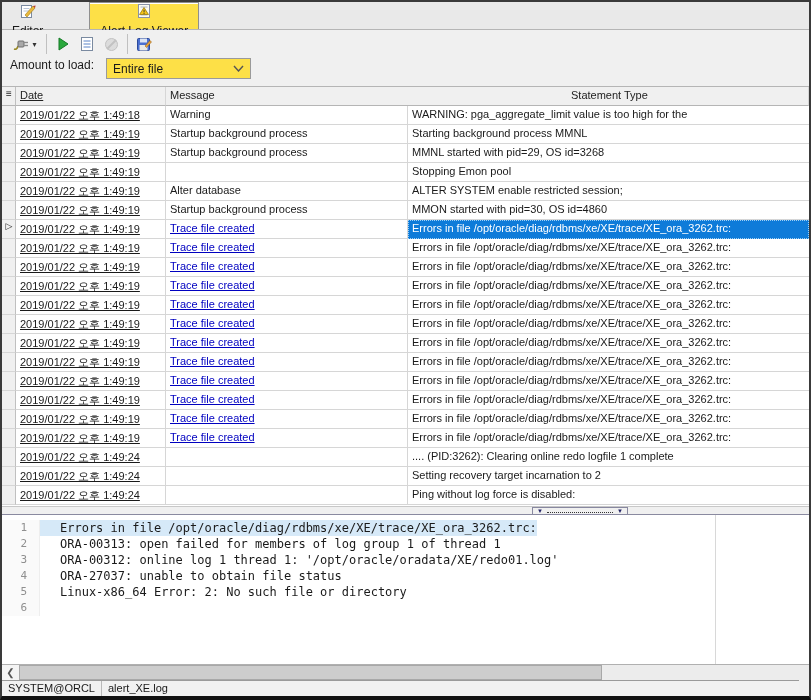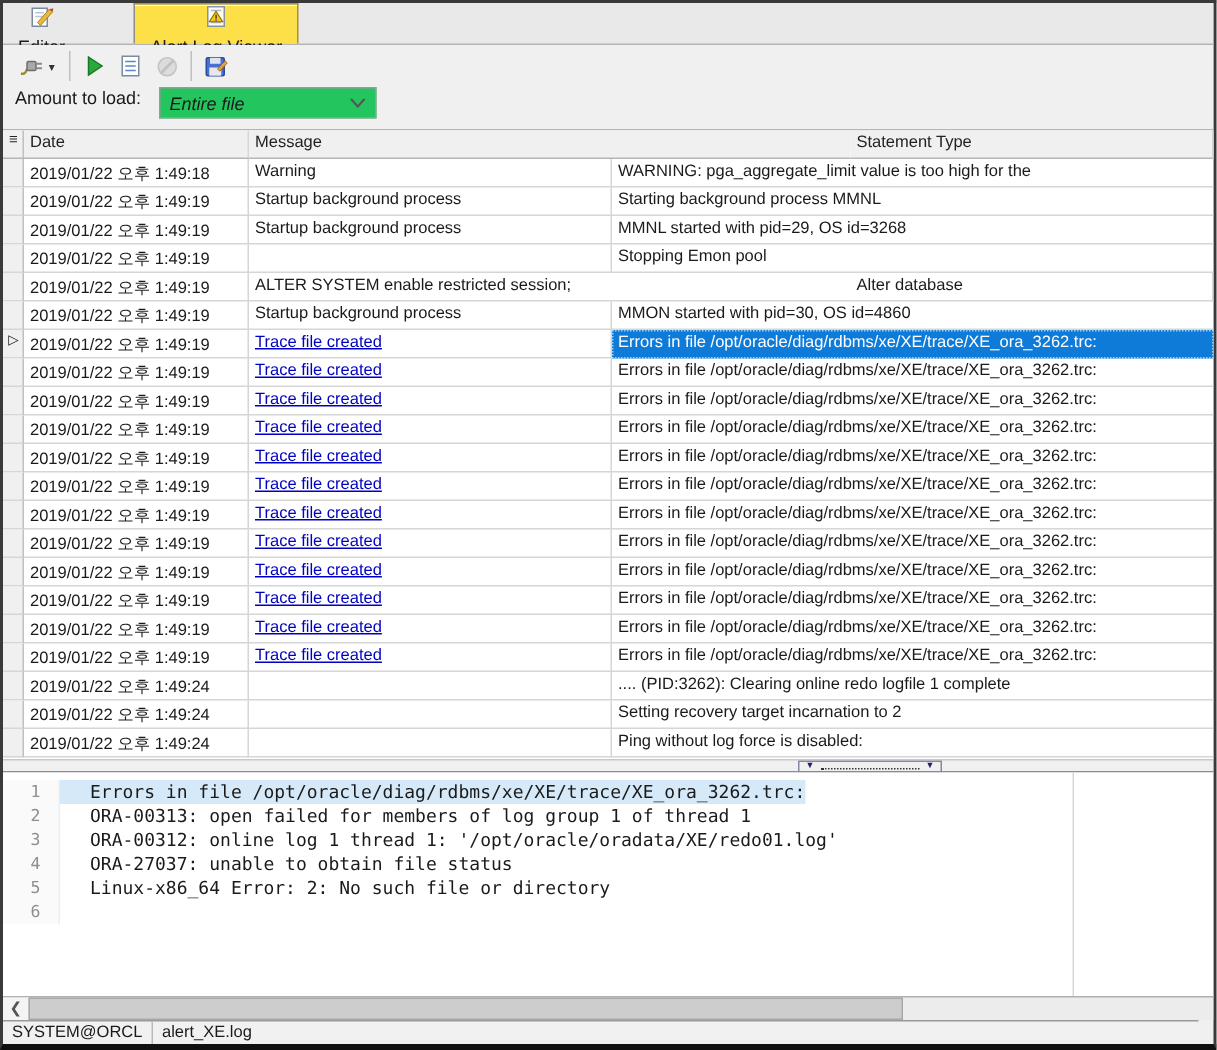"Entire file" .combo { background: #22c55e -> #fde047; font-style: italic -> none }
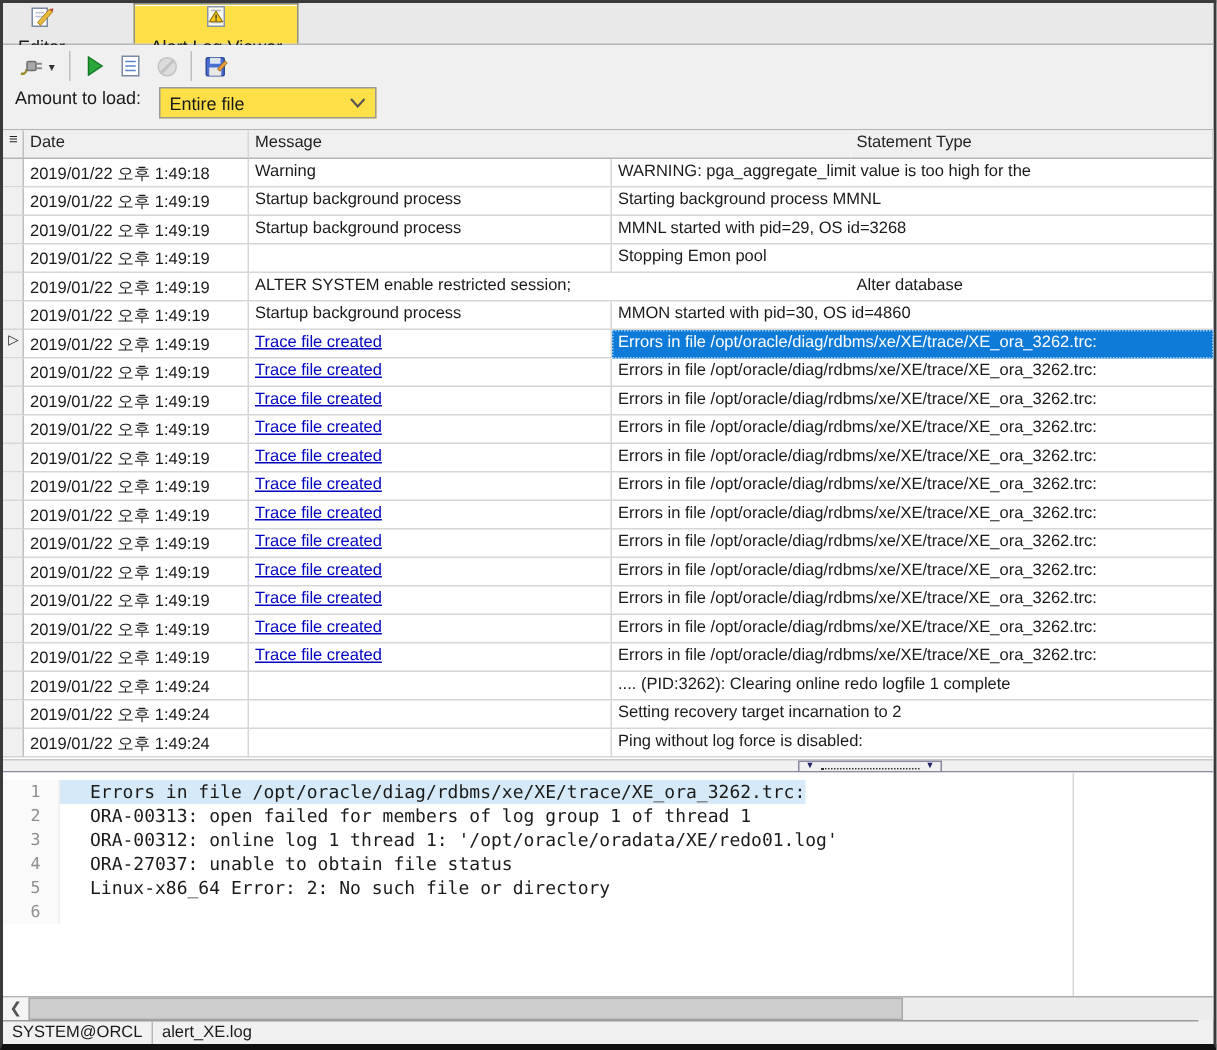"Date" .c-date { text-decoration: none -> underline }
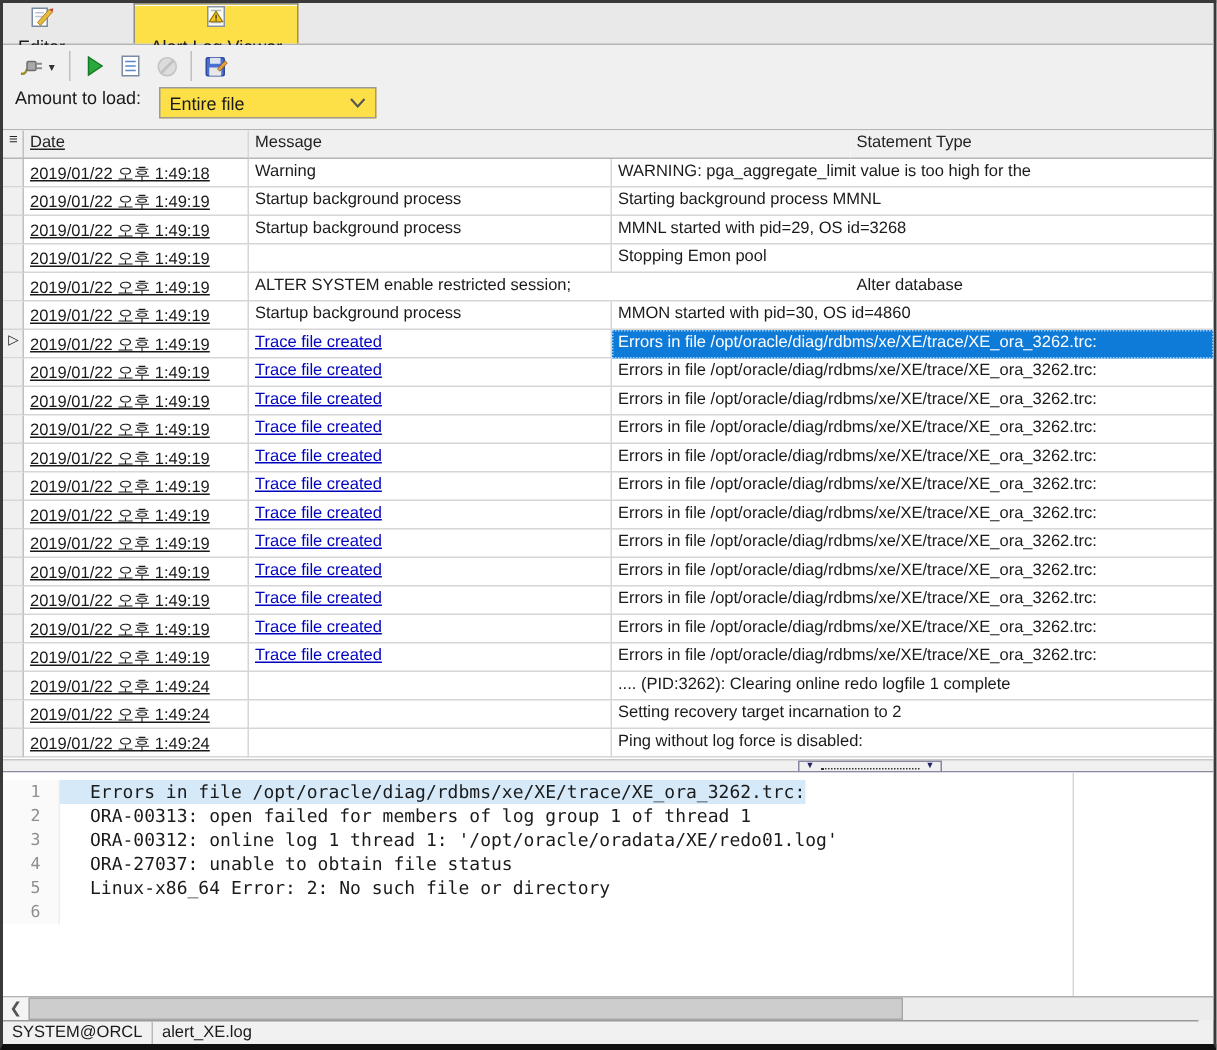"ALTER SYSTEM enable restricted session;" div.gcell { order: before "Alter database" -> after "Alter database" }
